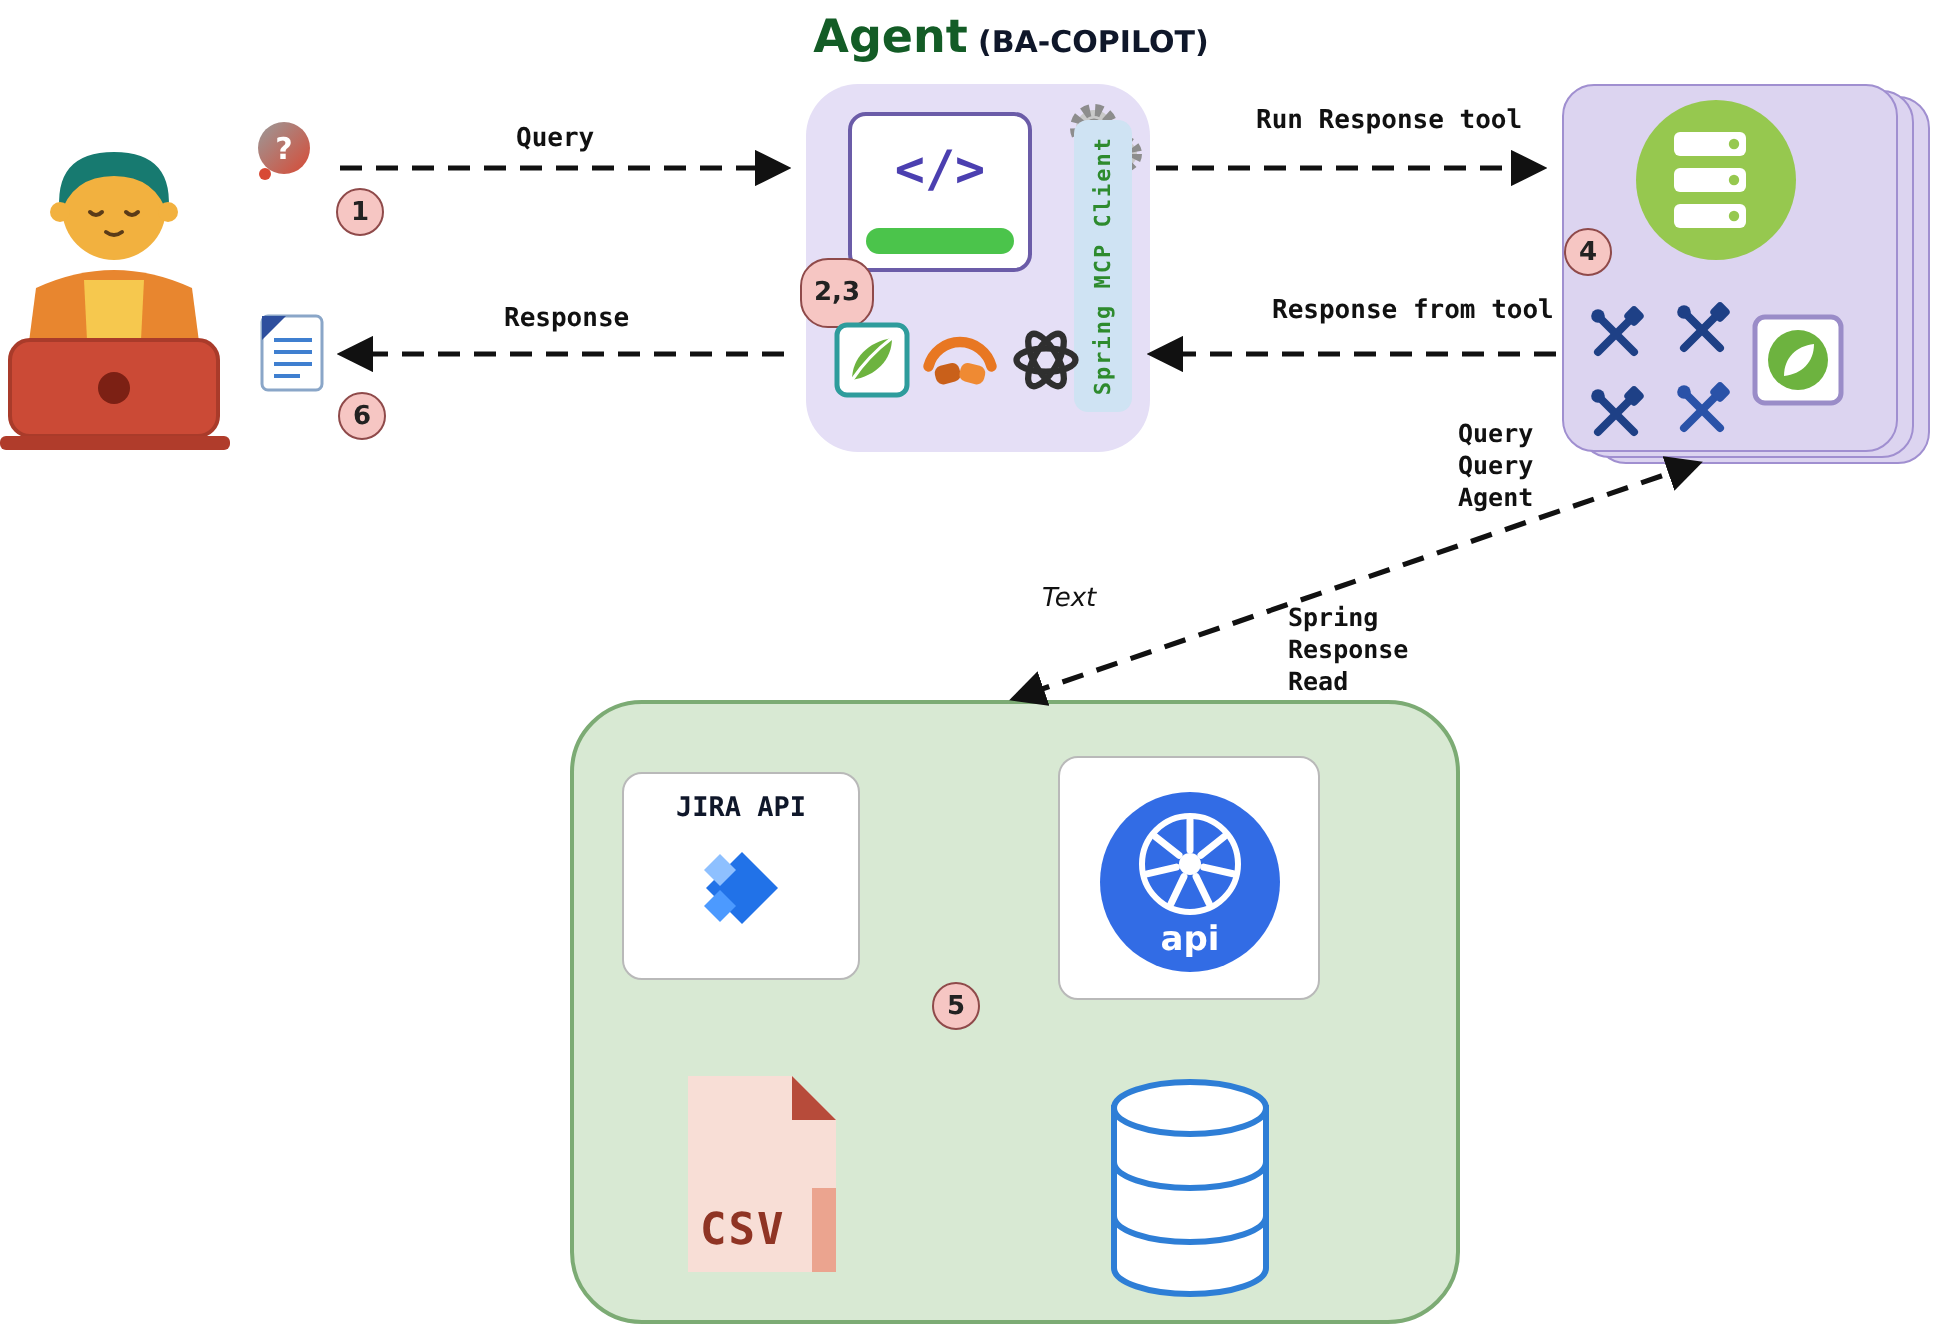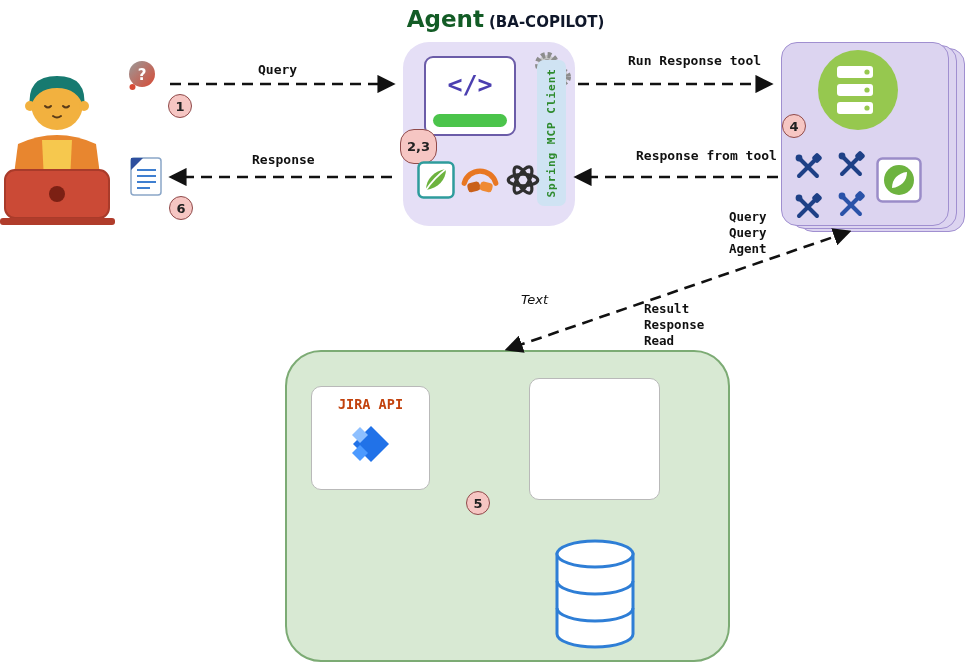"Result" div { text: Result -> Spring }
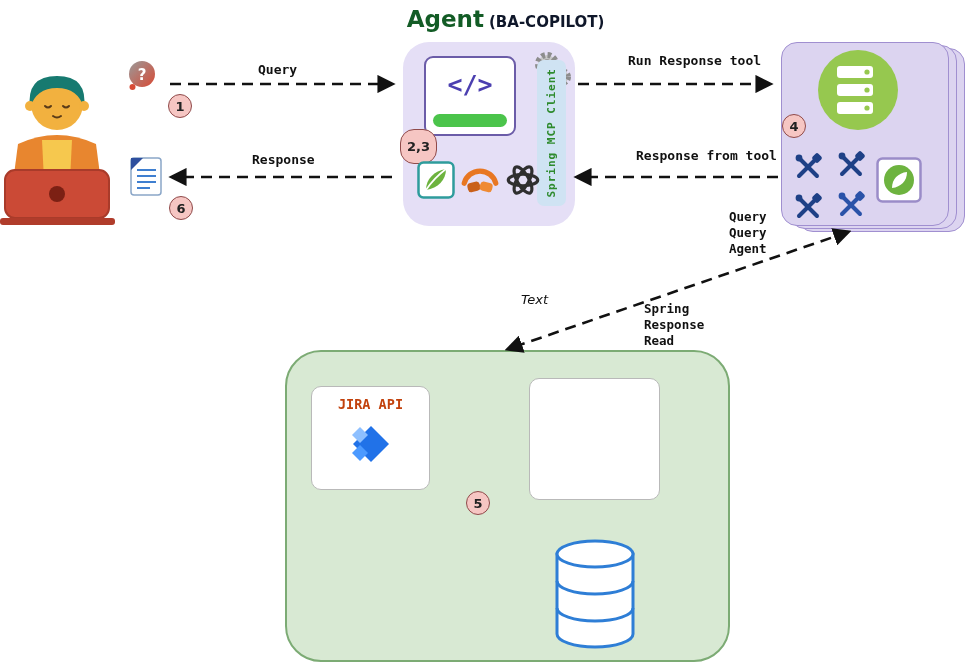"JIRA API" .jira-label { color: #c2410c -> #0f172a }
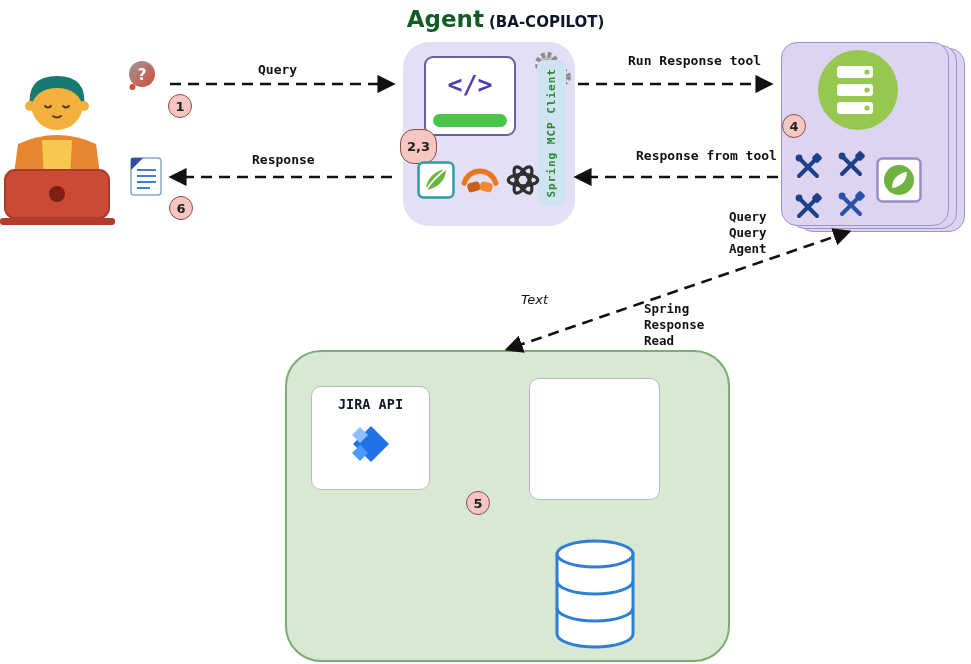"api" div.abs { html: none -> <div> <svg> <circle></circle> <g> <circle></circle> <g> <line></line> <line></line> <line></line> <line></line> <line></line> <line></line> <line></line> </g> <circle></circle> </g> <text>api</text> </svg> </div> }
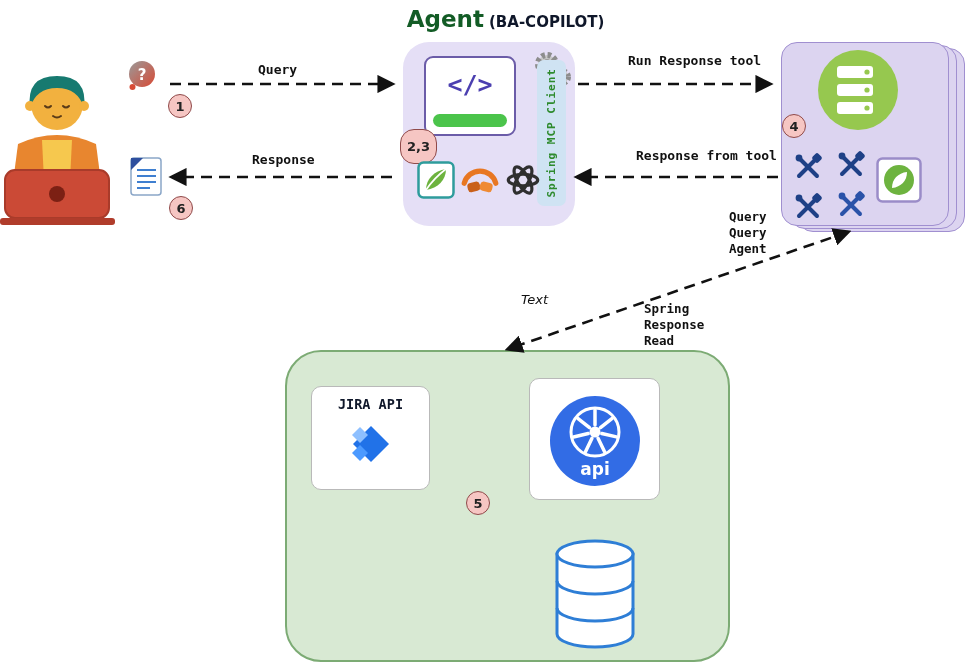"CSV" div.abs { html: none -> <div> <svg> <path></path> <path></path> <rect></rect> <text>CSV</text> </svg> </div> }
